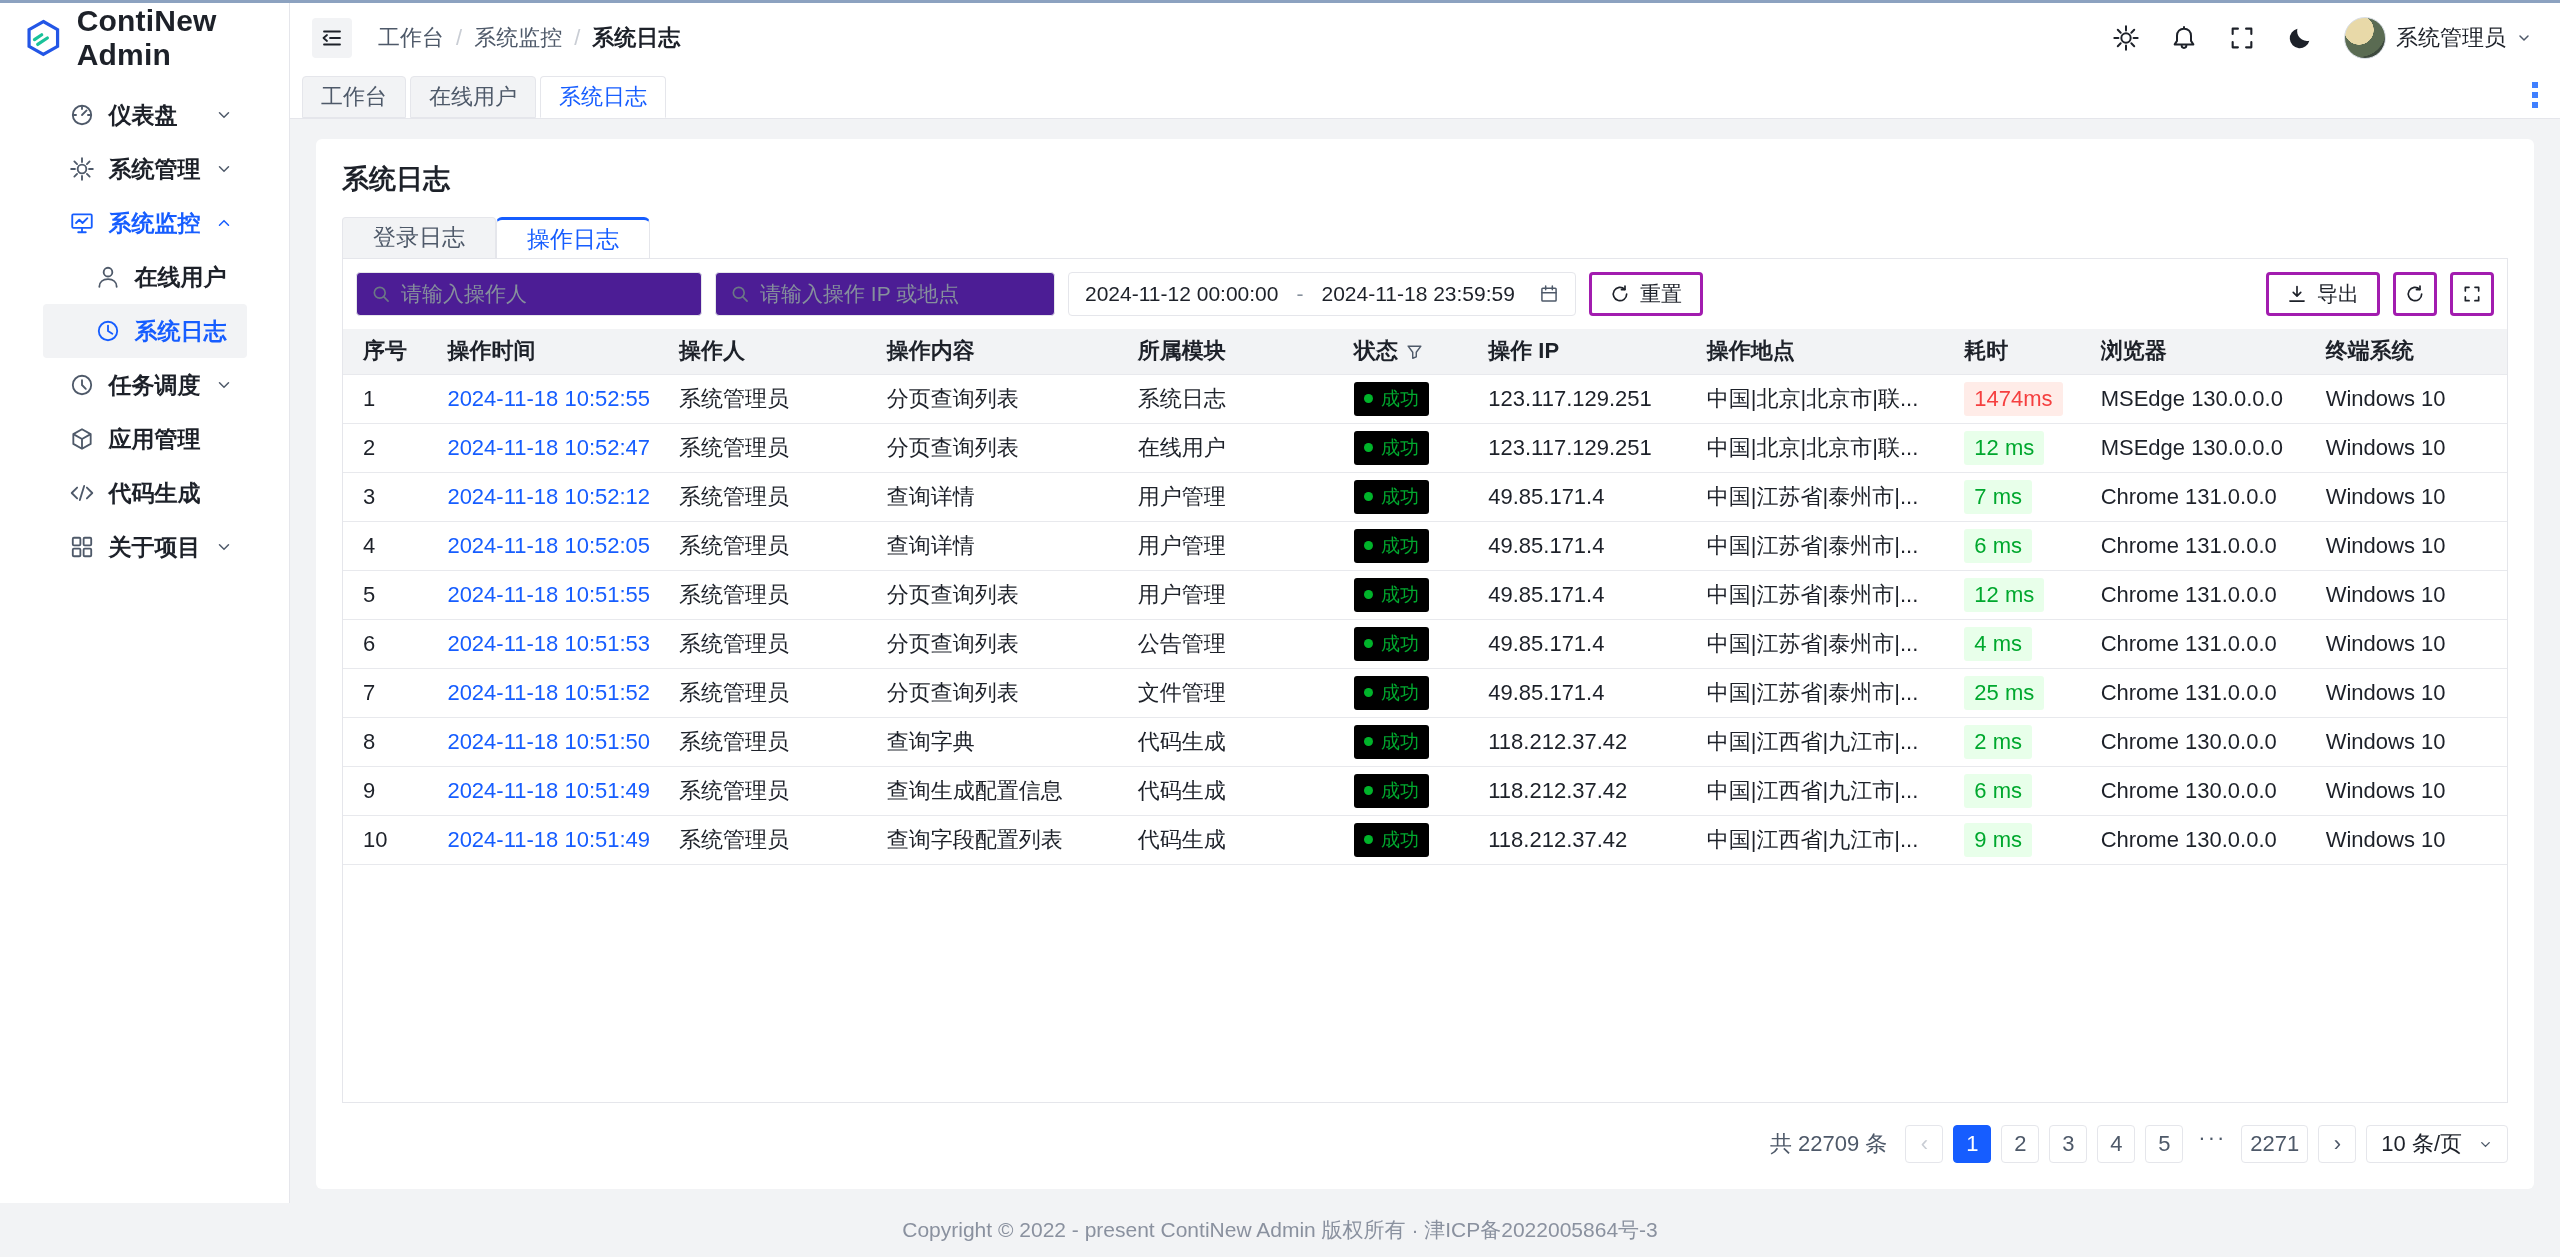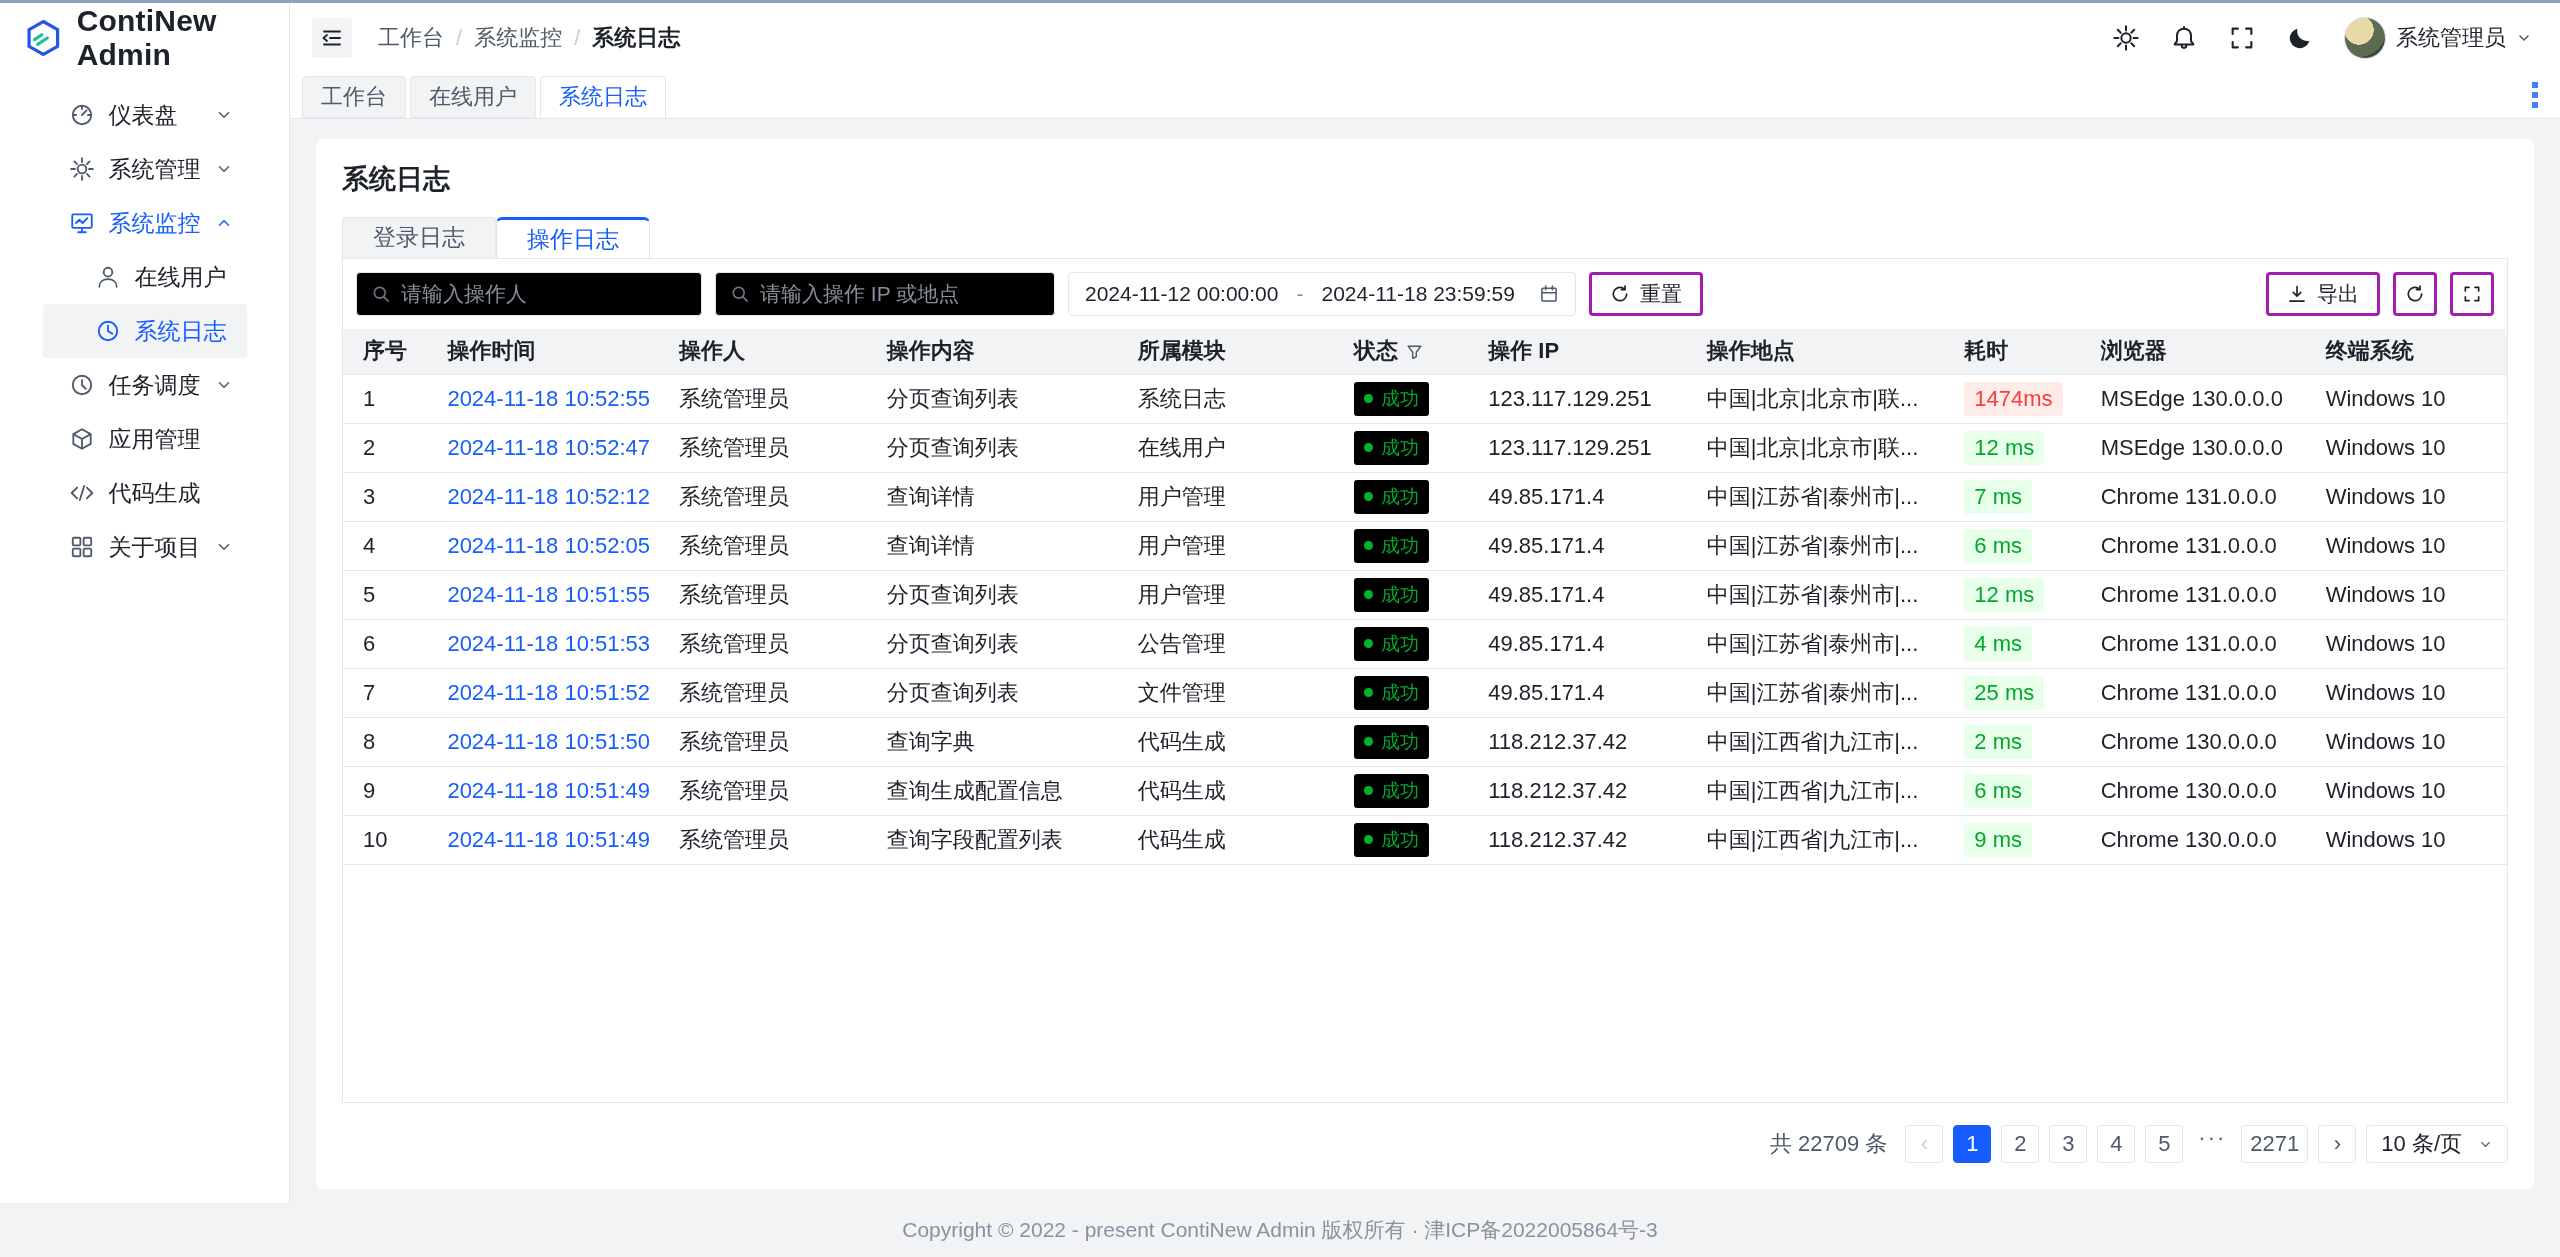"仪表盘" .menu-item { font-weight: none -> bold }
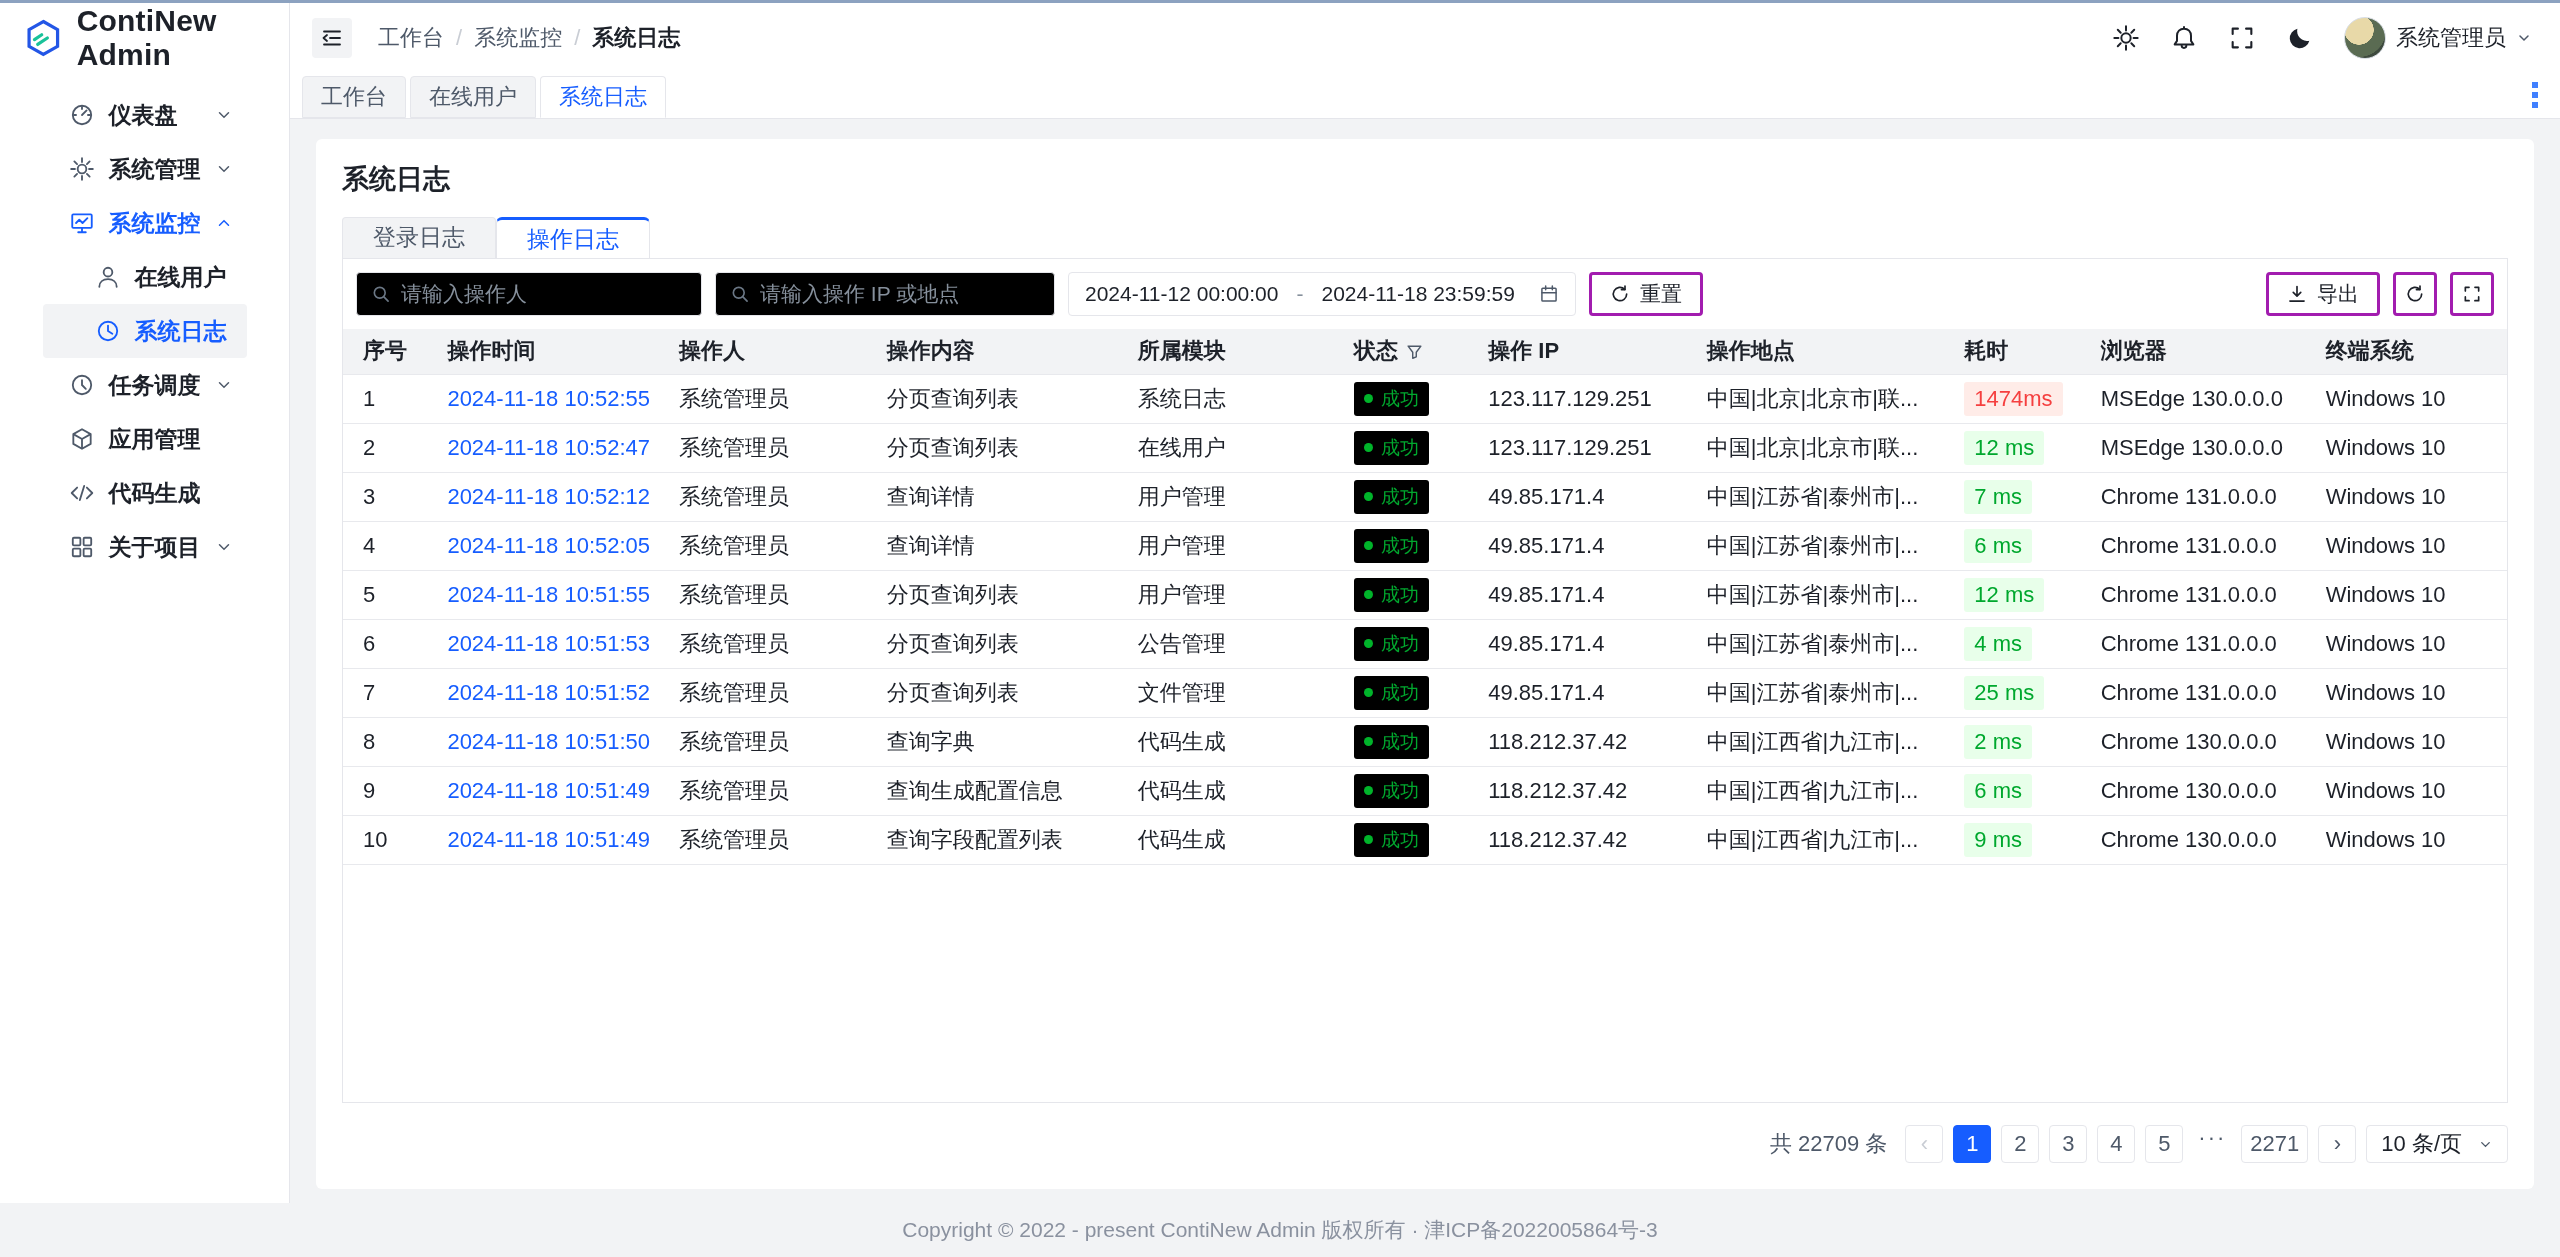"请输入操作人" .f-input { background: #000000 -> #4c1d95 }
